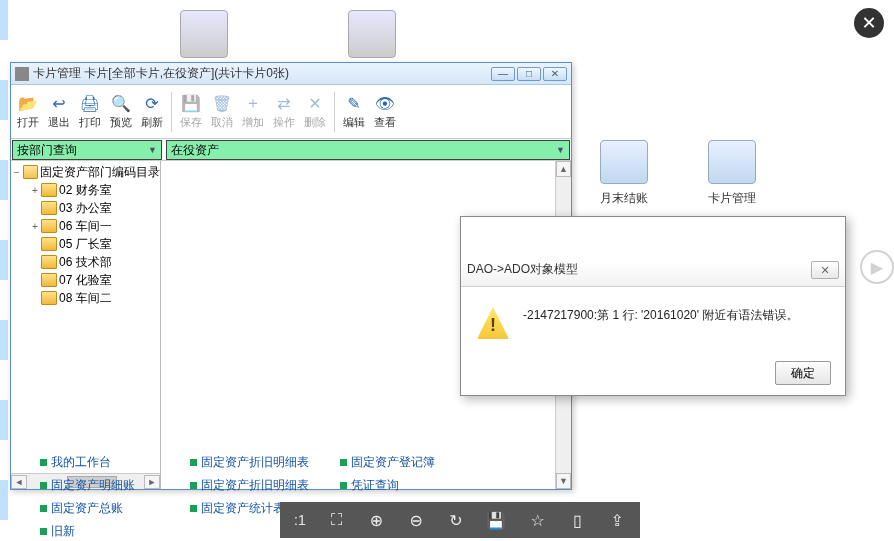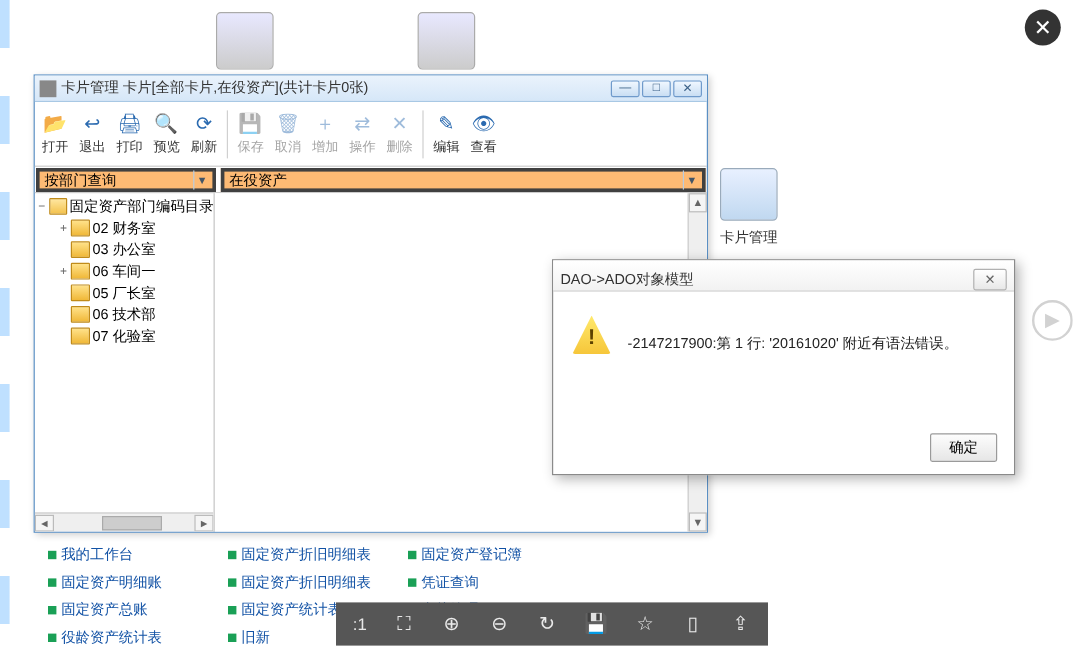"卡片管理 卡片[全部卡片,在役资产](共计卡片0张)" .win { height: 382px -> 428px; left: 28px -> 10px }
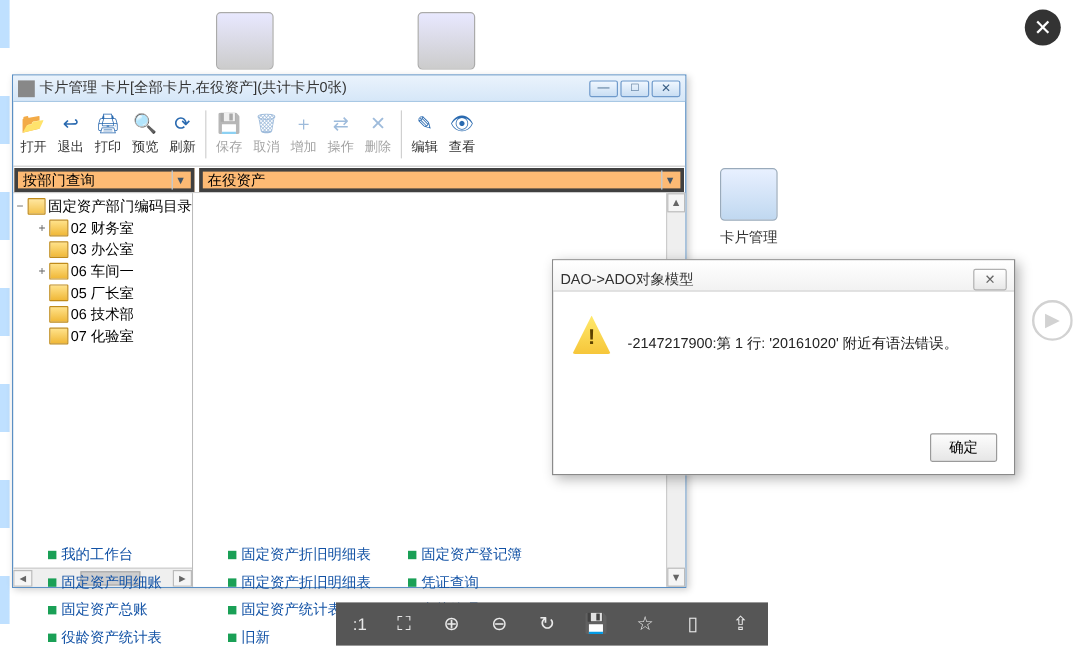"按部门查询" .combo { background: #fdba74 -> #86efac; border: 3px solid #404040 -> 1px solid #404040 }
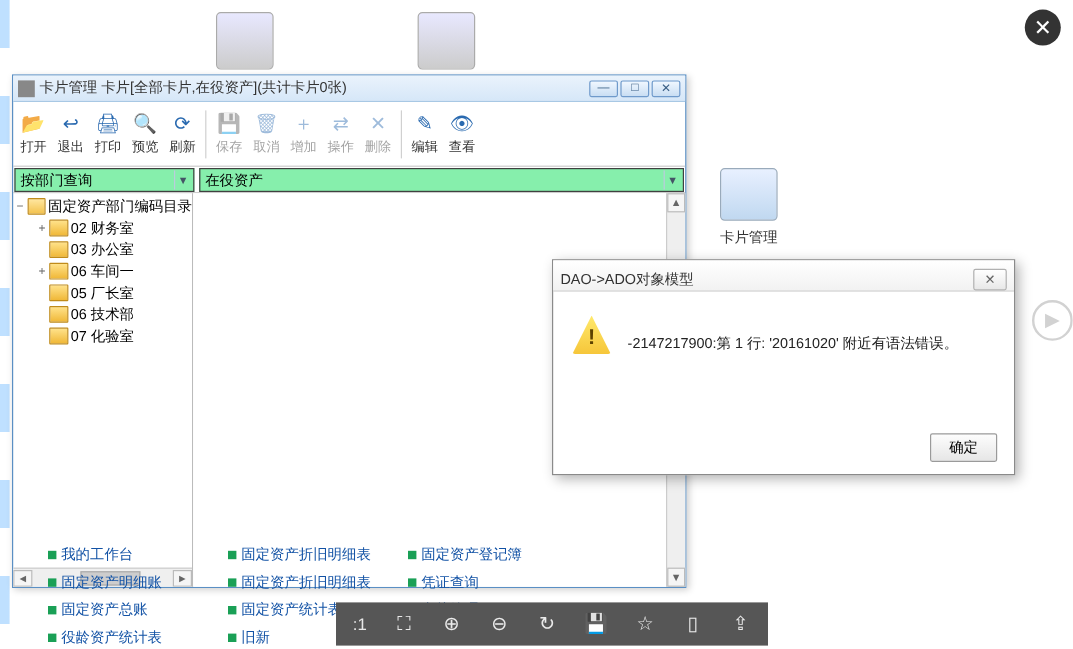"月末结账" div.ricon { html: none -> <div> <div></div> <div>月末结账</div> </div> }
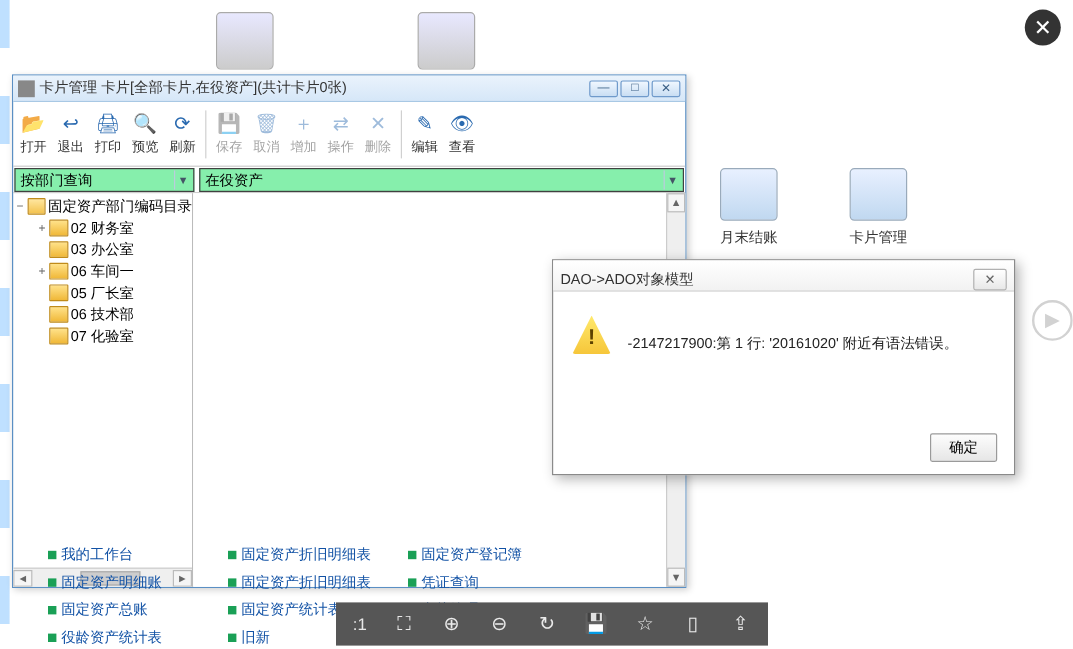"DAO->ADO对象模型" .dlg .dtitle { align-items: flex-end -> flex-start; margin-top: none -> 44px }
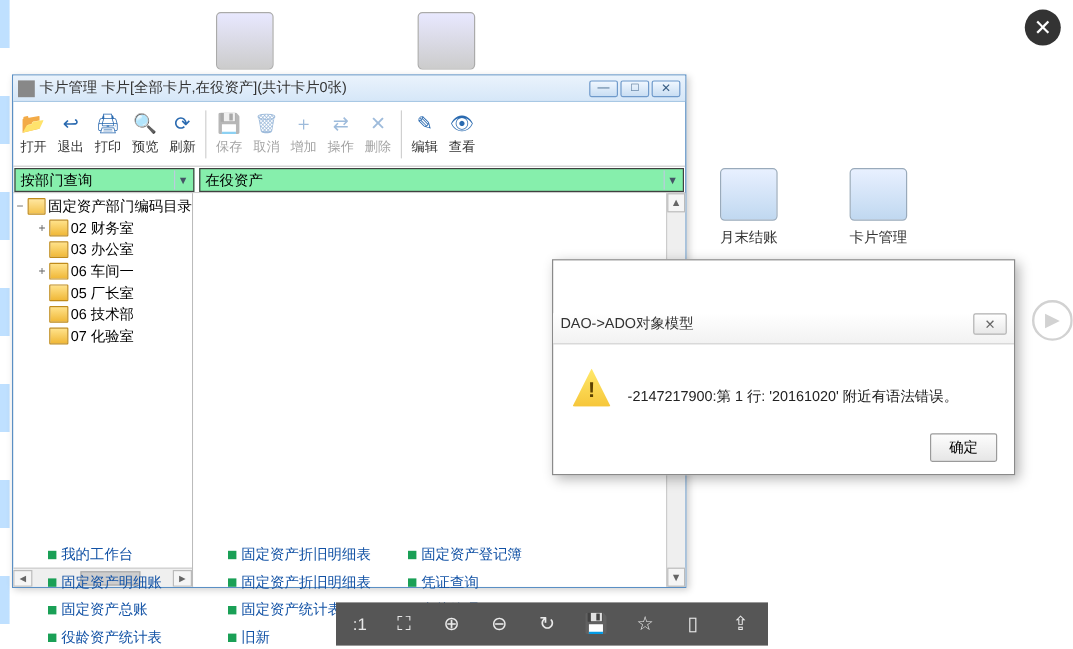"08 车间二" div.tree-row { html: none -> <div> <span></span> <span></span> <span>08 车间二</span> </div> }
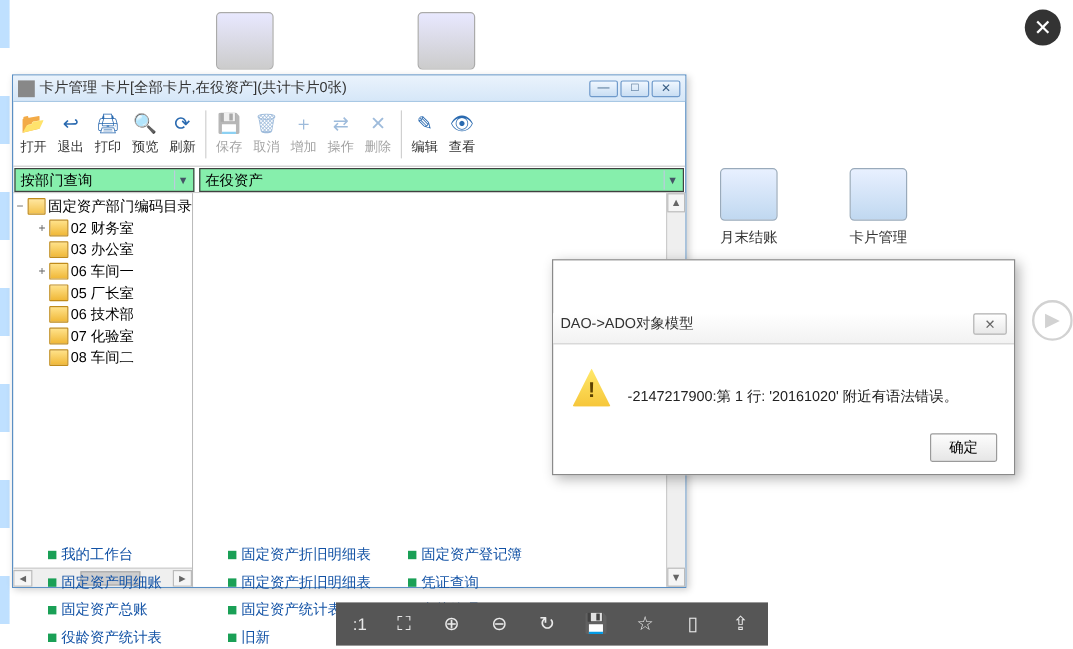"-2147217900:第 1 行: '20161020' 附近有语法错误。" .dlg .dbody { align-items: flex-end -> flex-start }
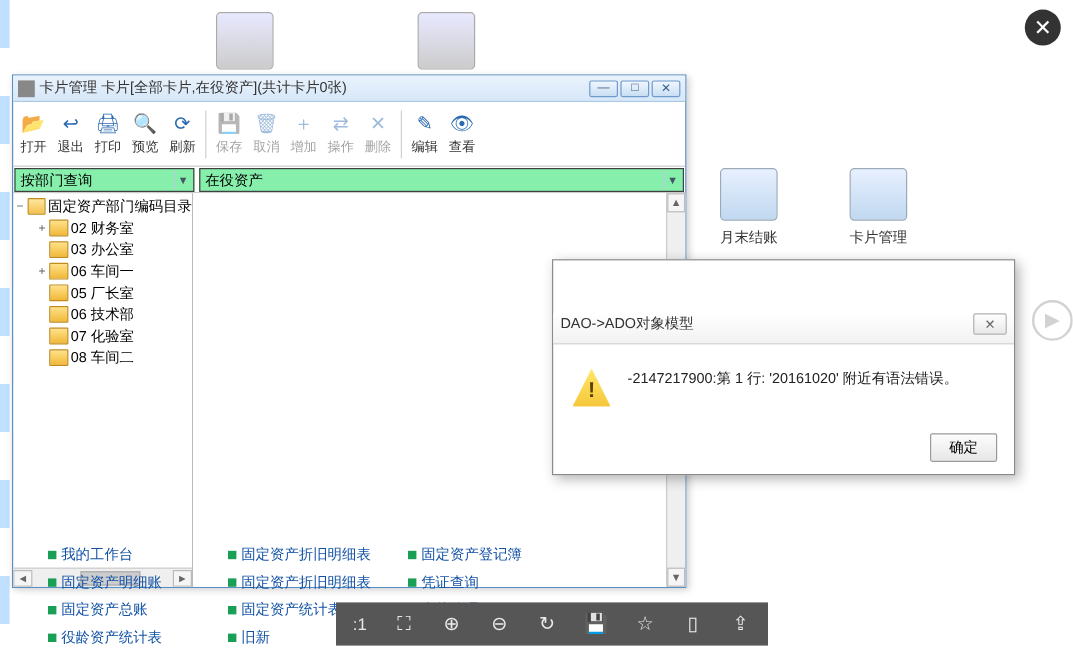"役龄资产统计表" div.link { html: <div> <span></span> <span>役龄资产统计表</span> </div> -> none }
